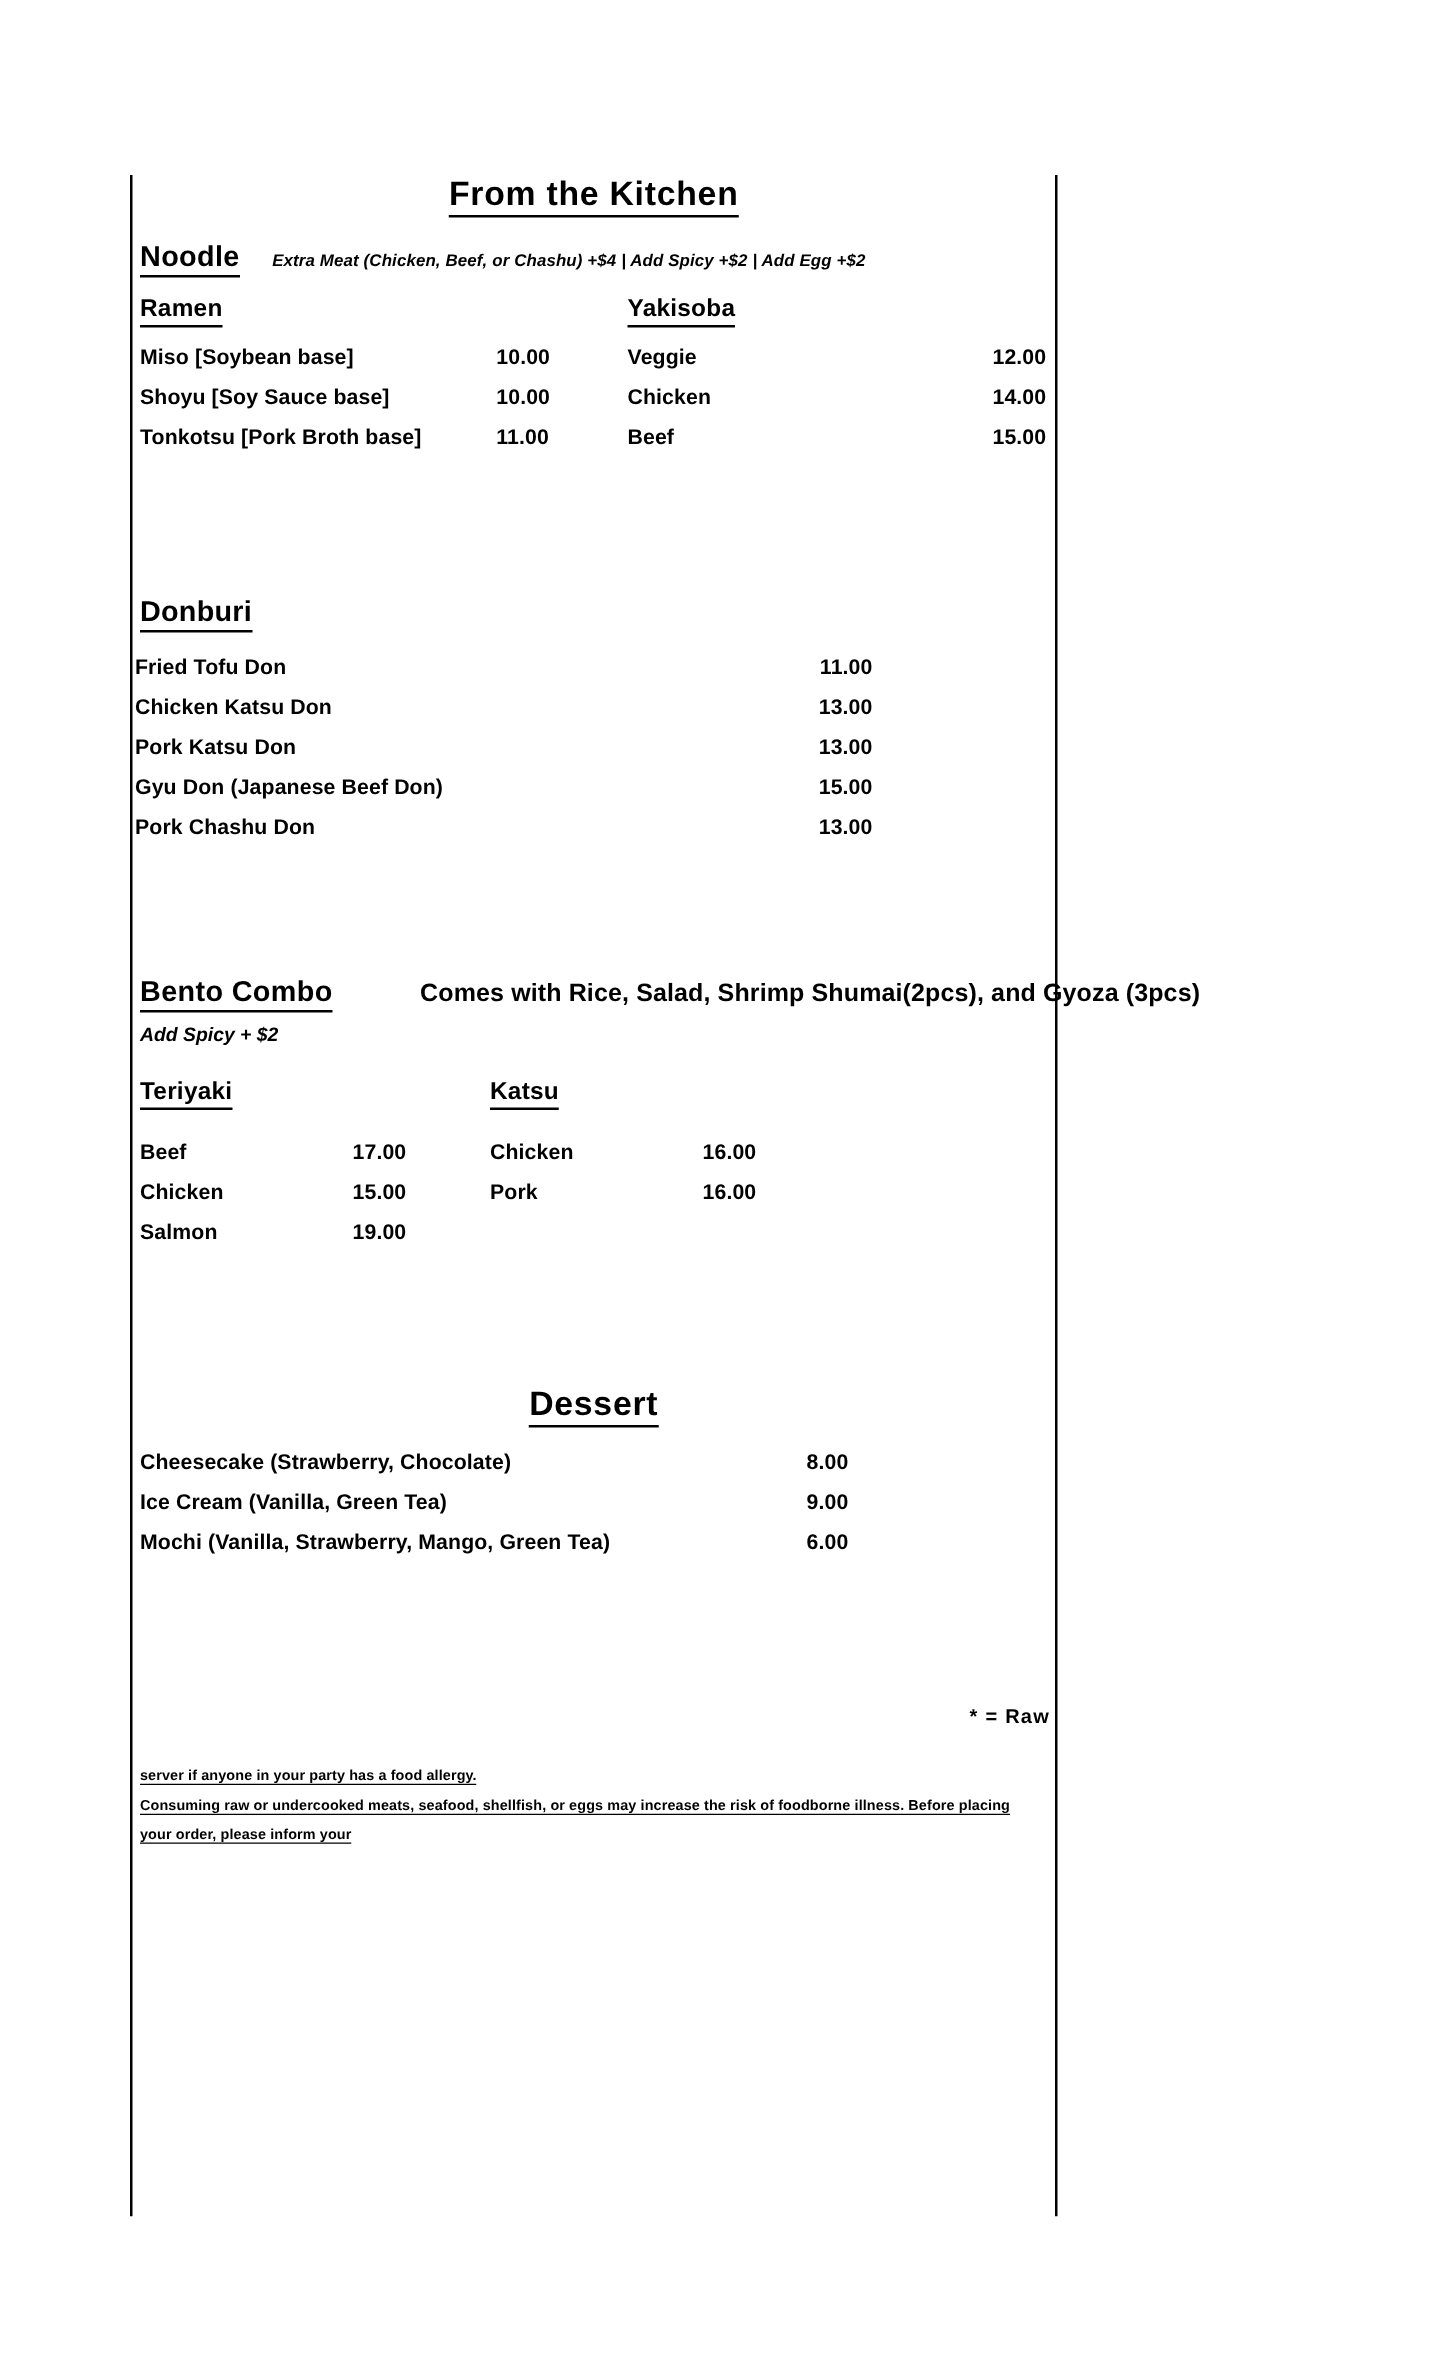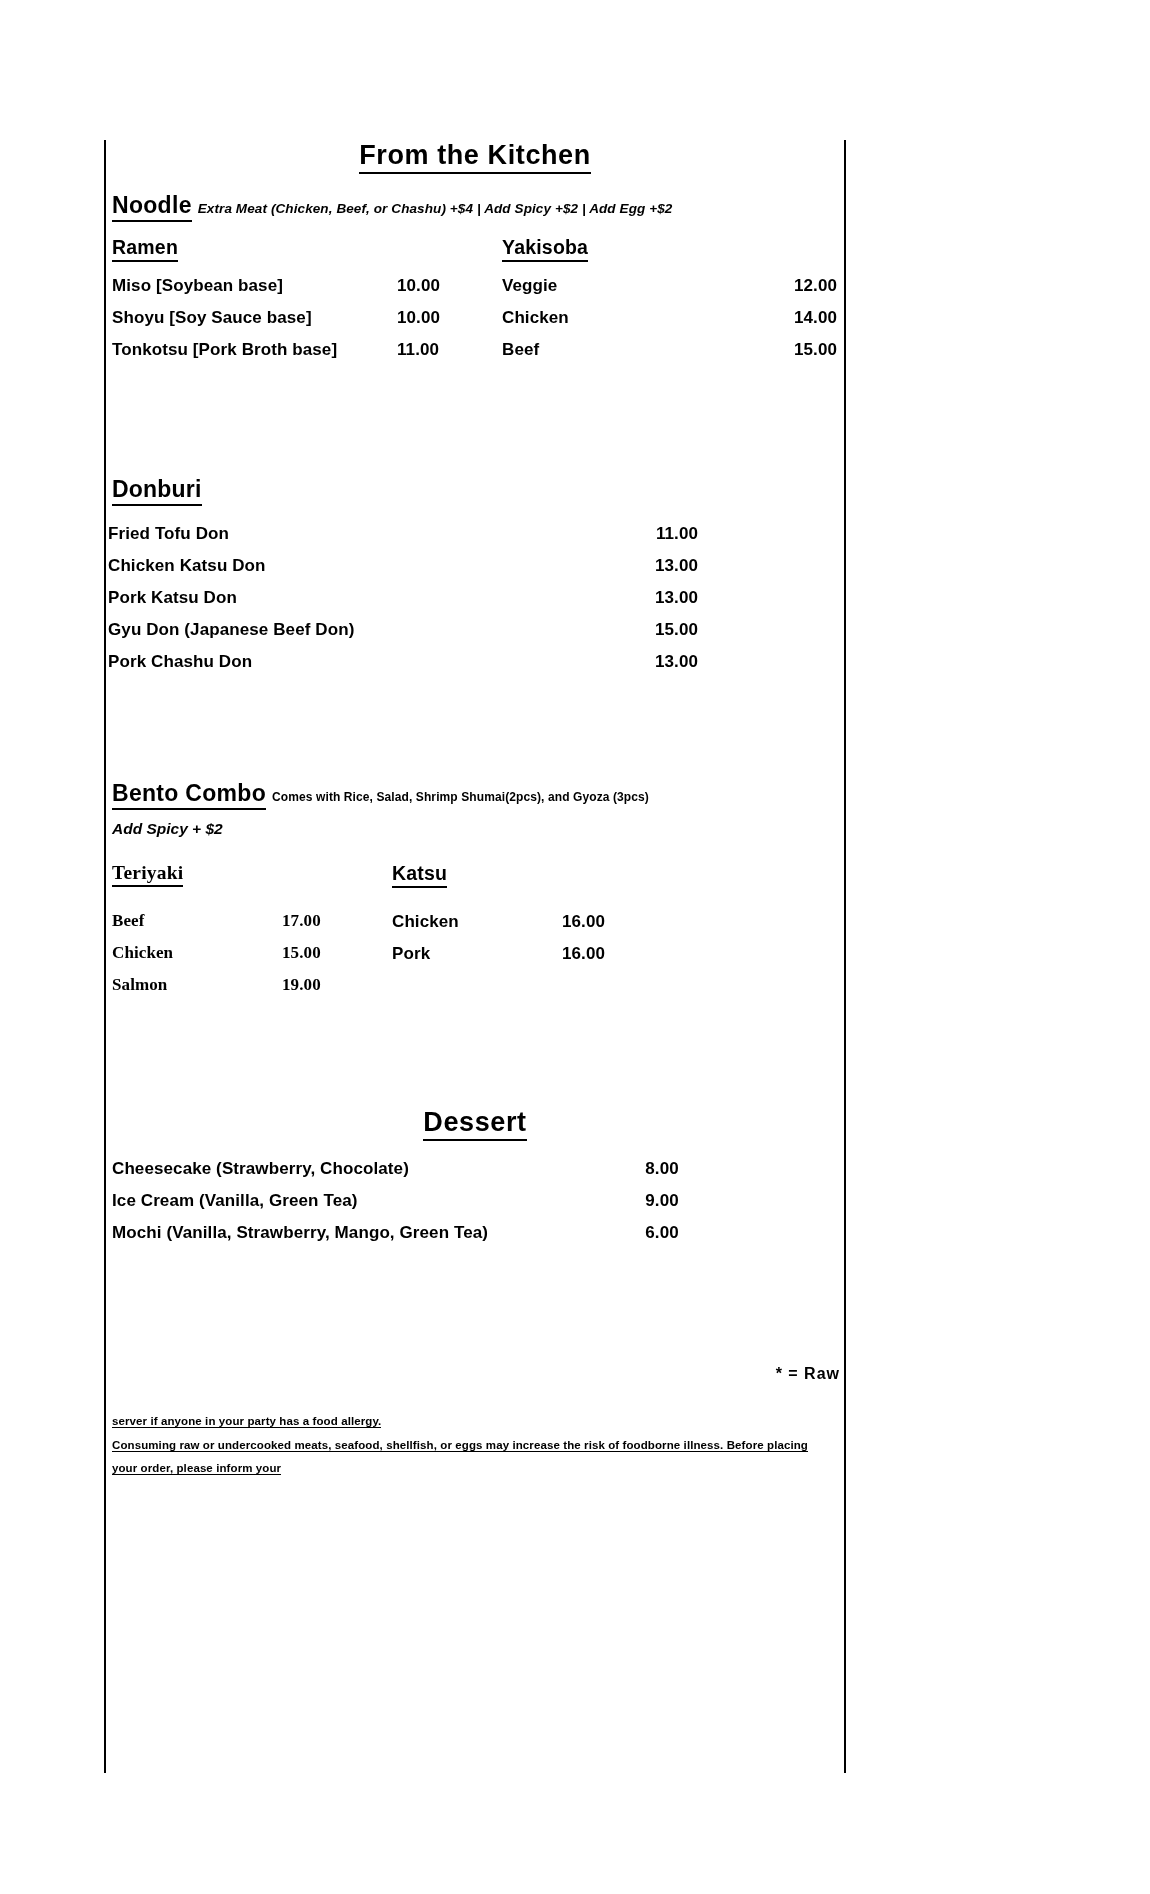"Noodle" .group-head { gap: 6px -> 26px }
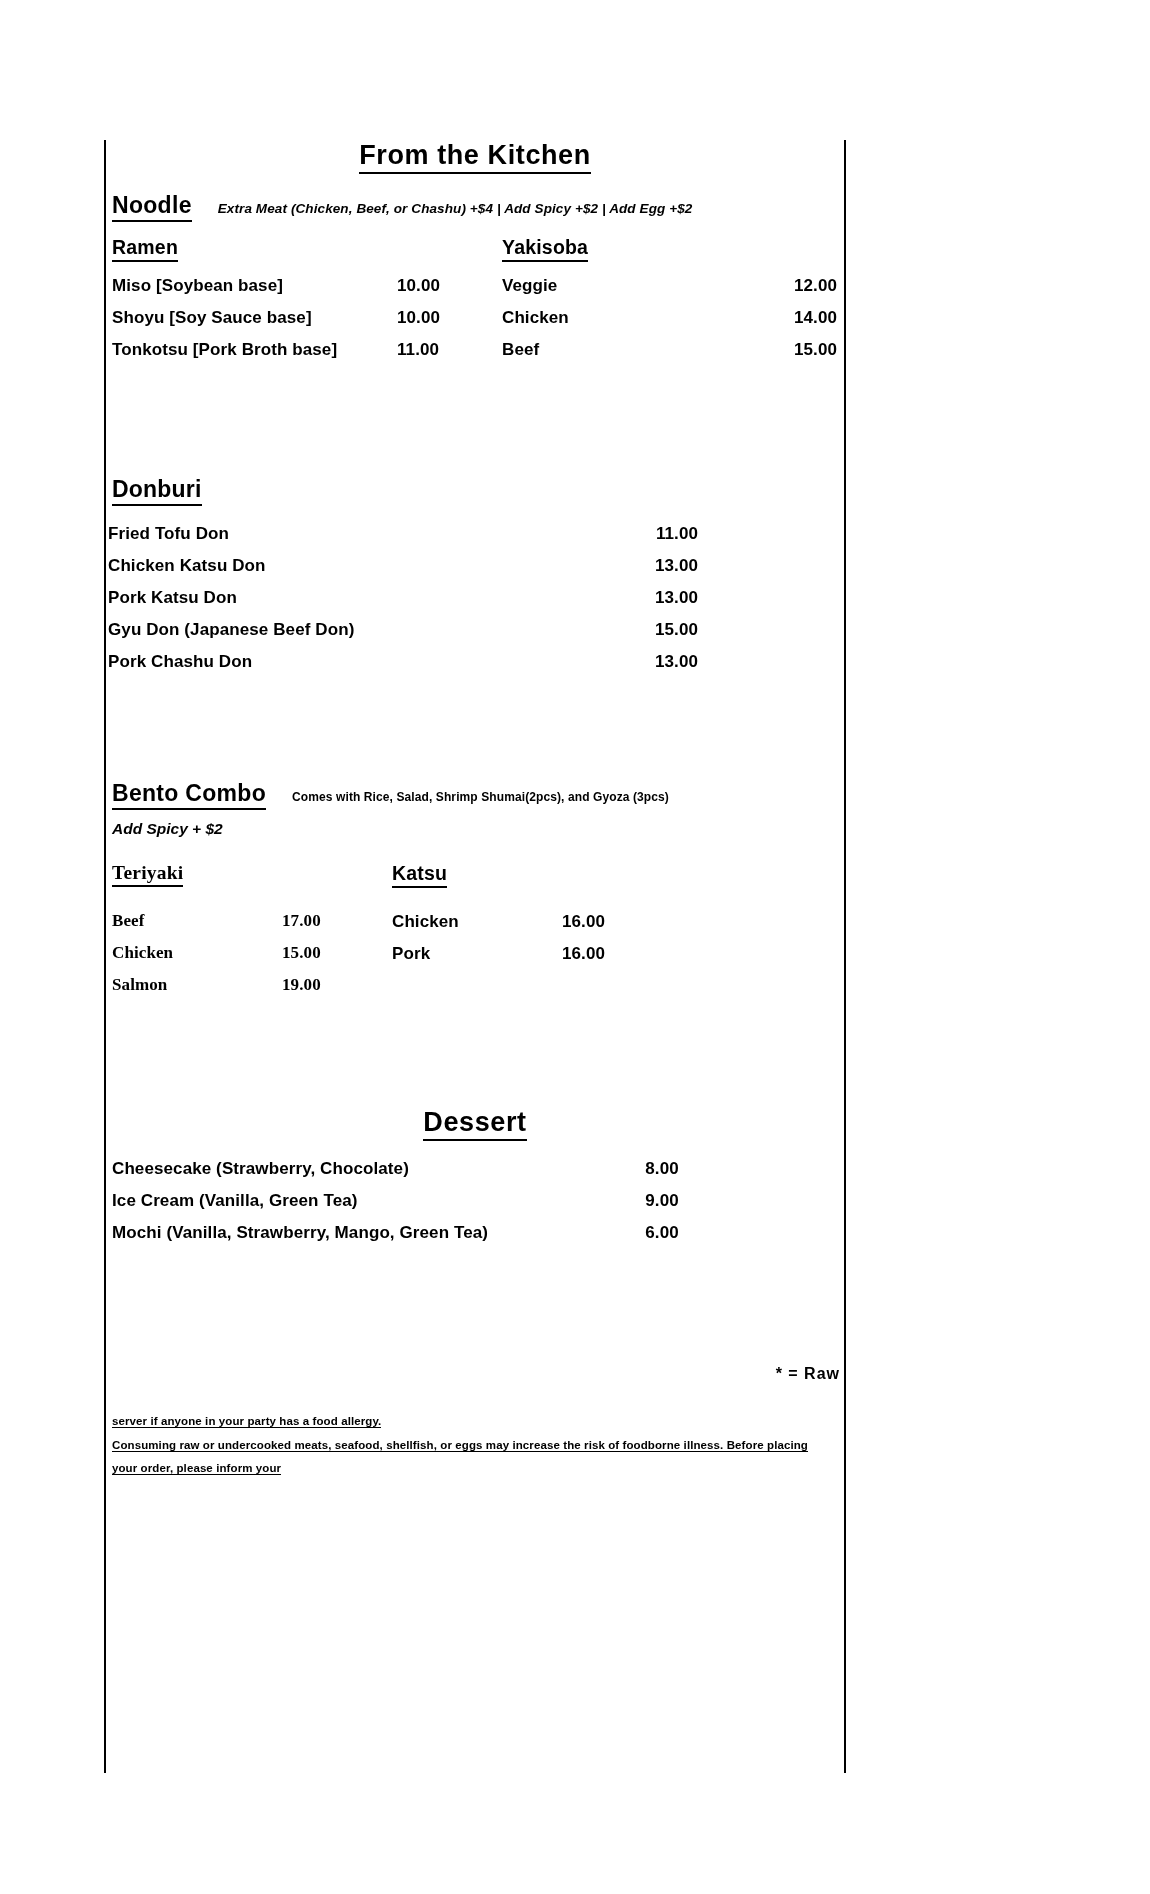"Comes with Rice, Salad, Shrimp" .group-head .gh-note.upright { font-size: 12px -> 20px; margin-left: none -> 44px }
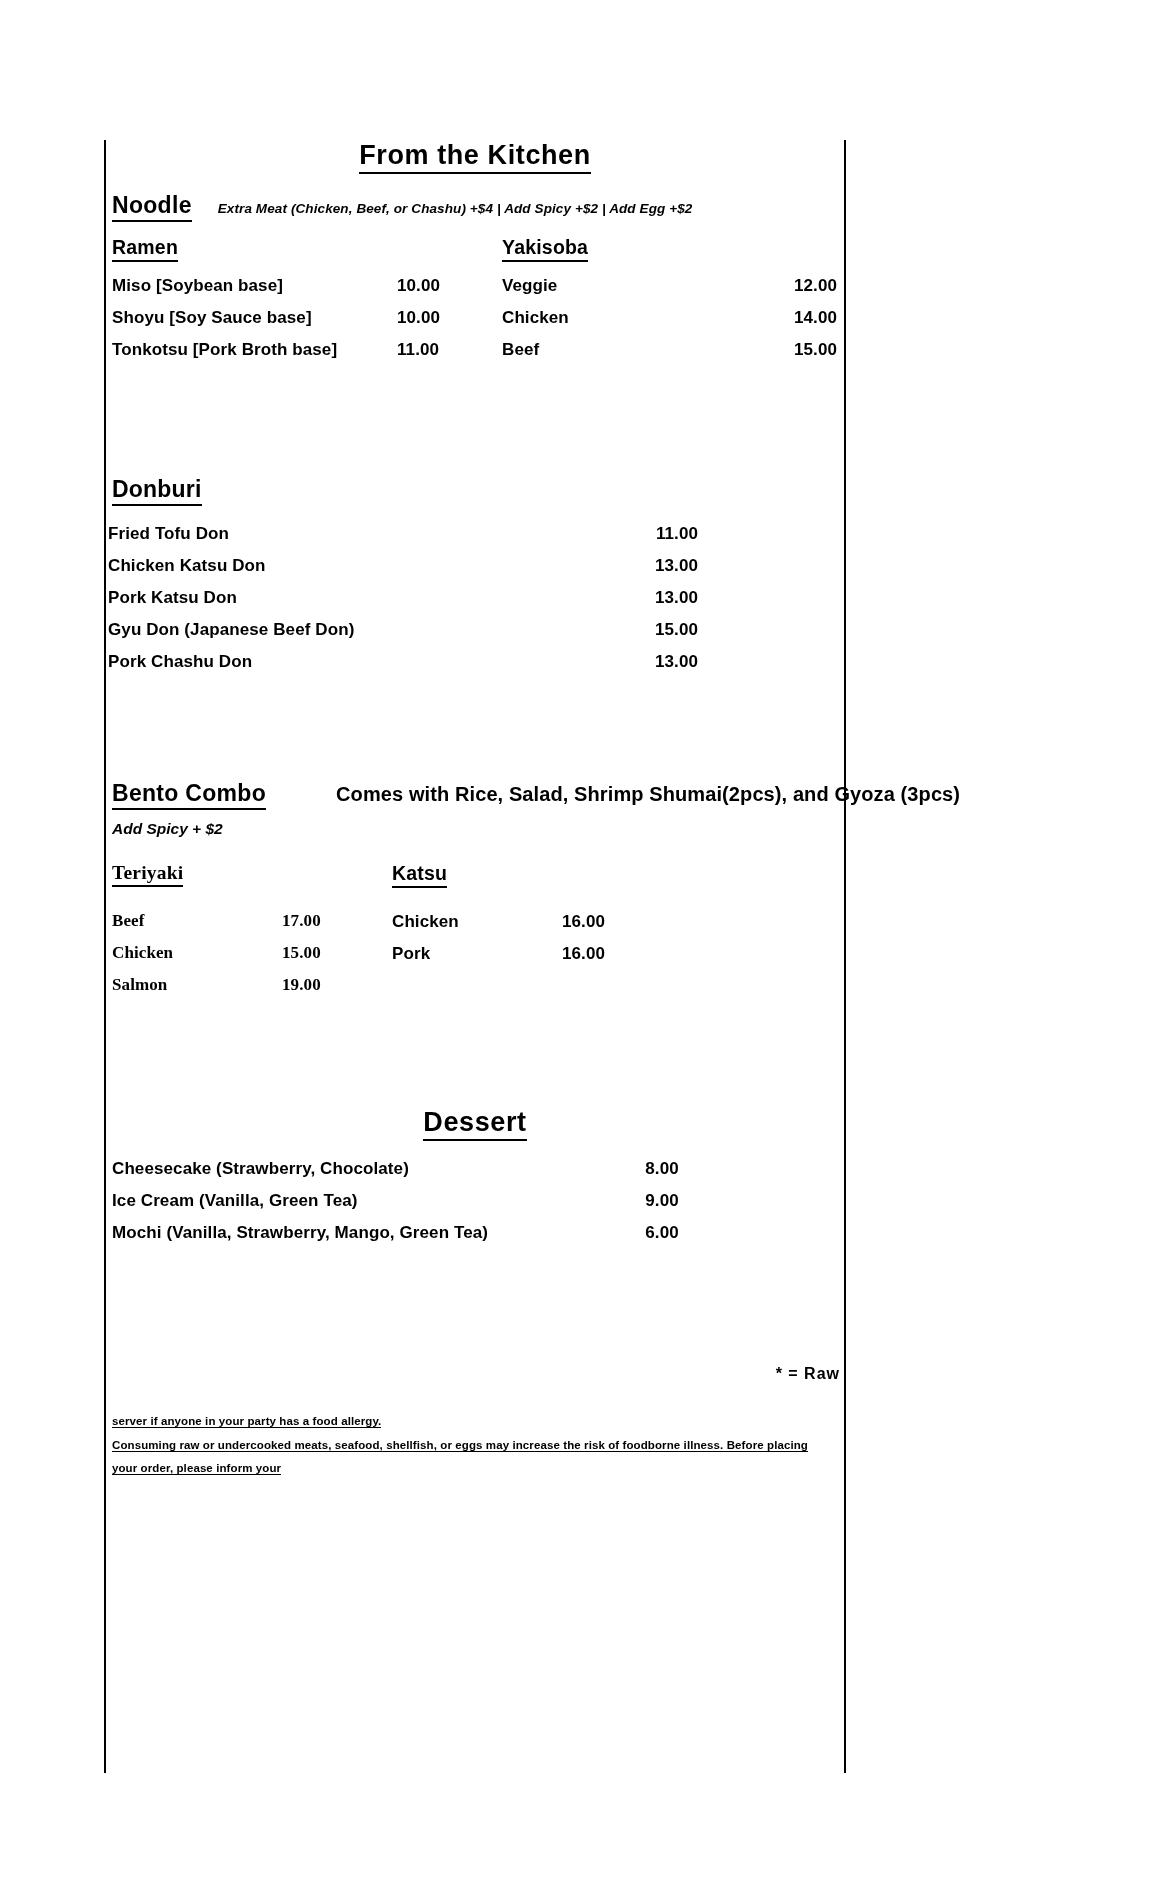"Teriyaki" .two-col.bento .col-a { font-family: Liberation Serif, serif -> none }
